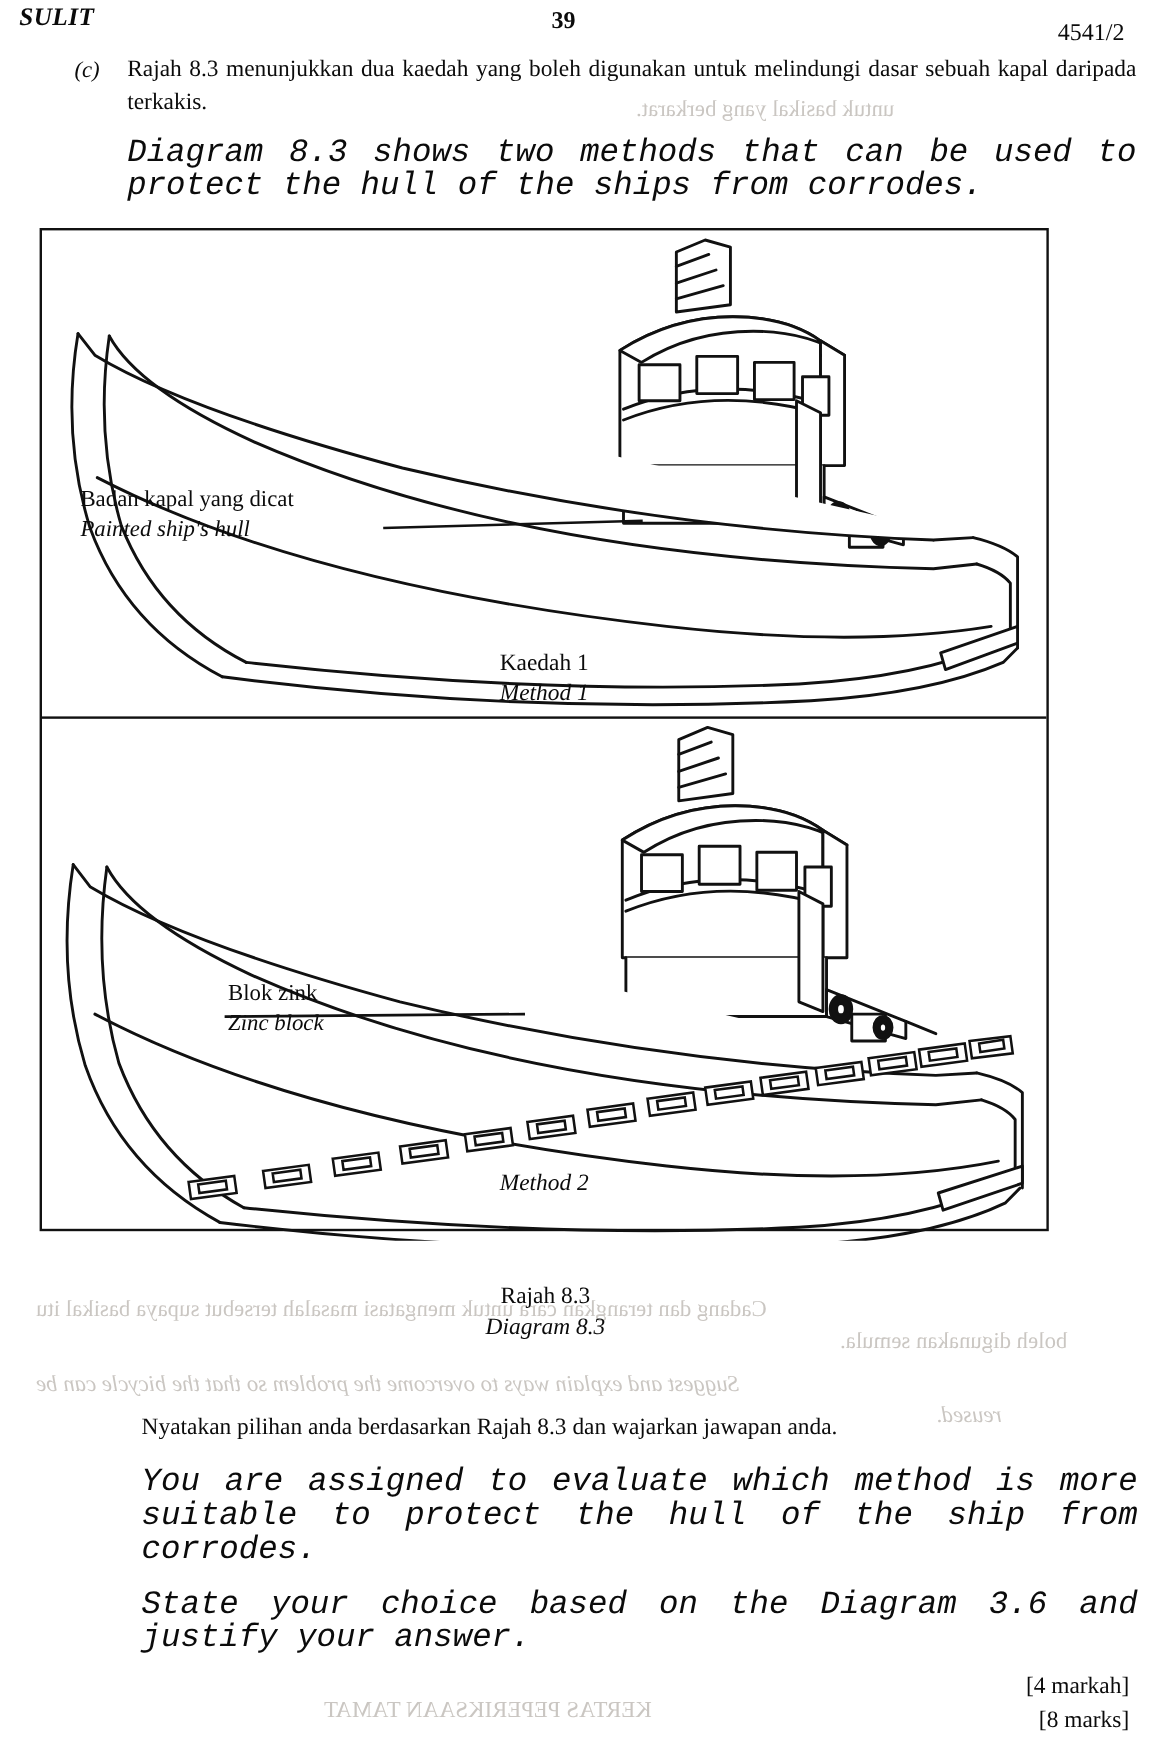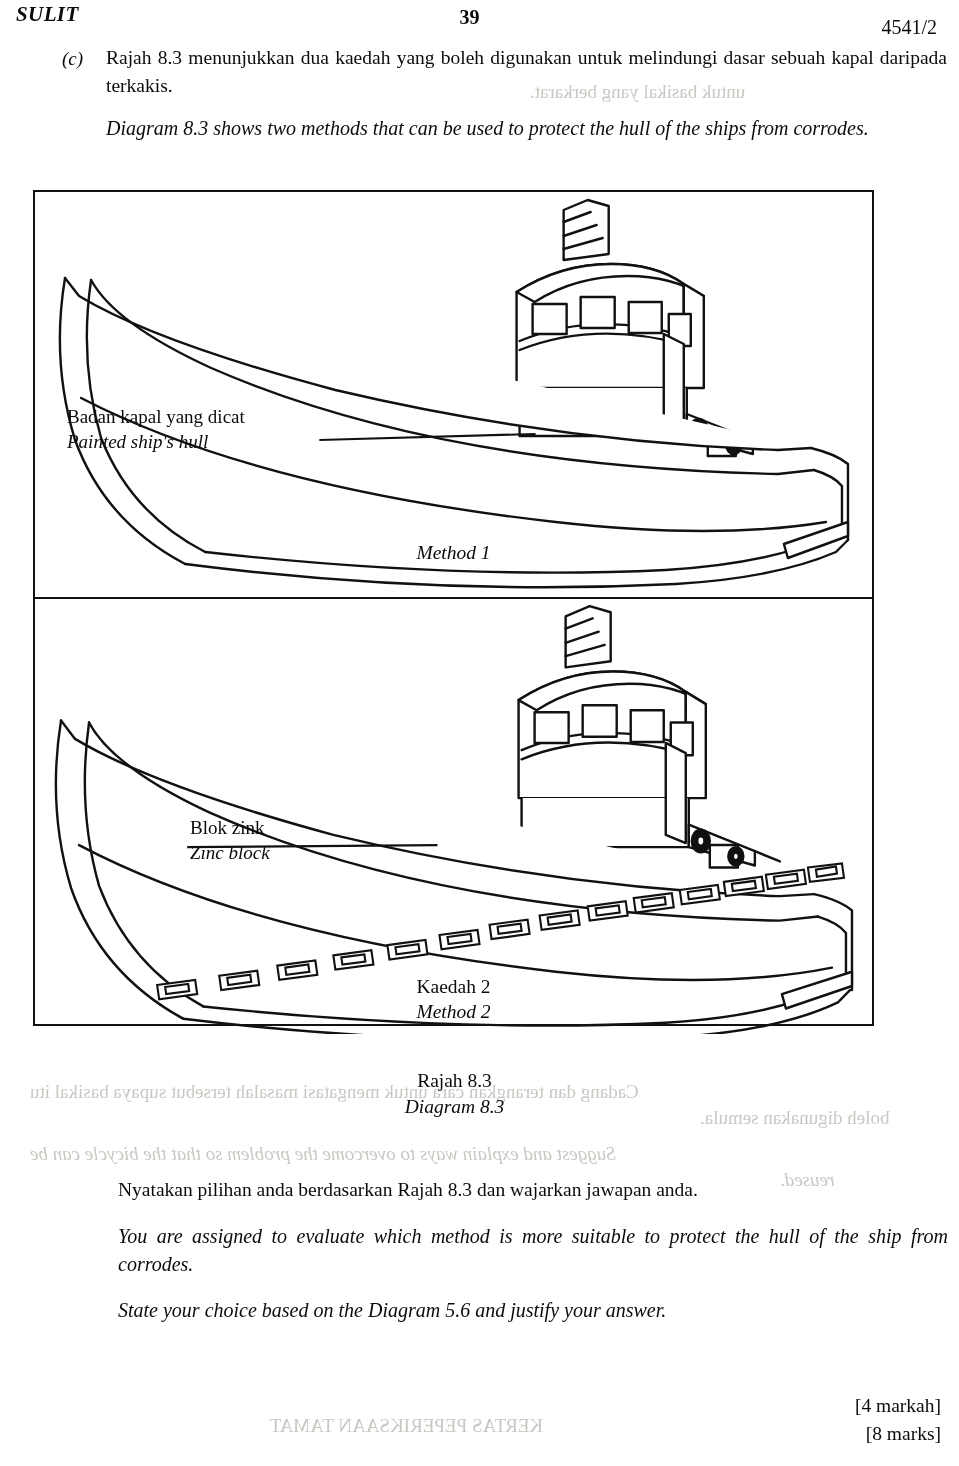"Diagram 8.3 shows two methods" .p-en { font-family: none -> Liberation Mono, monospace; font-size: 20px -> 27px }
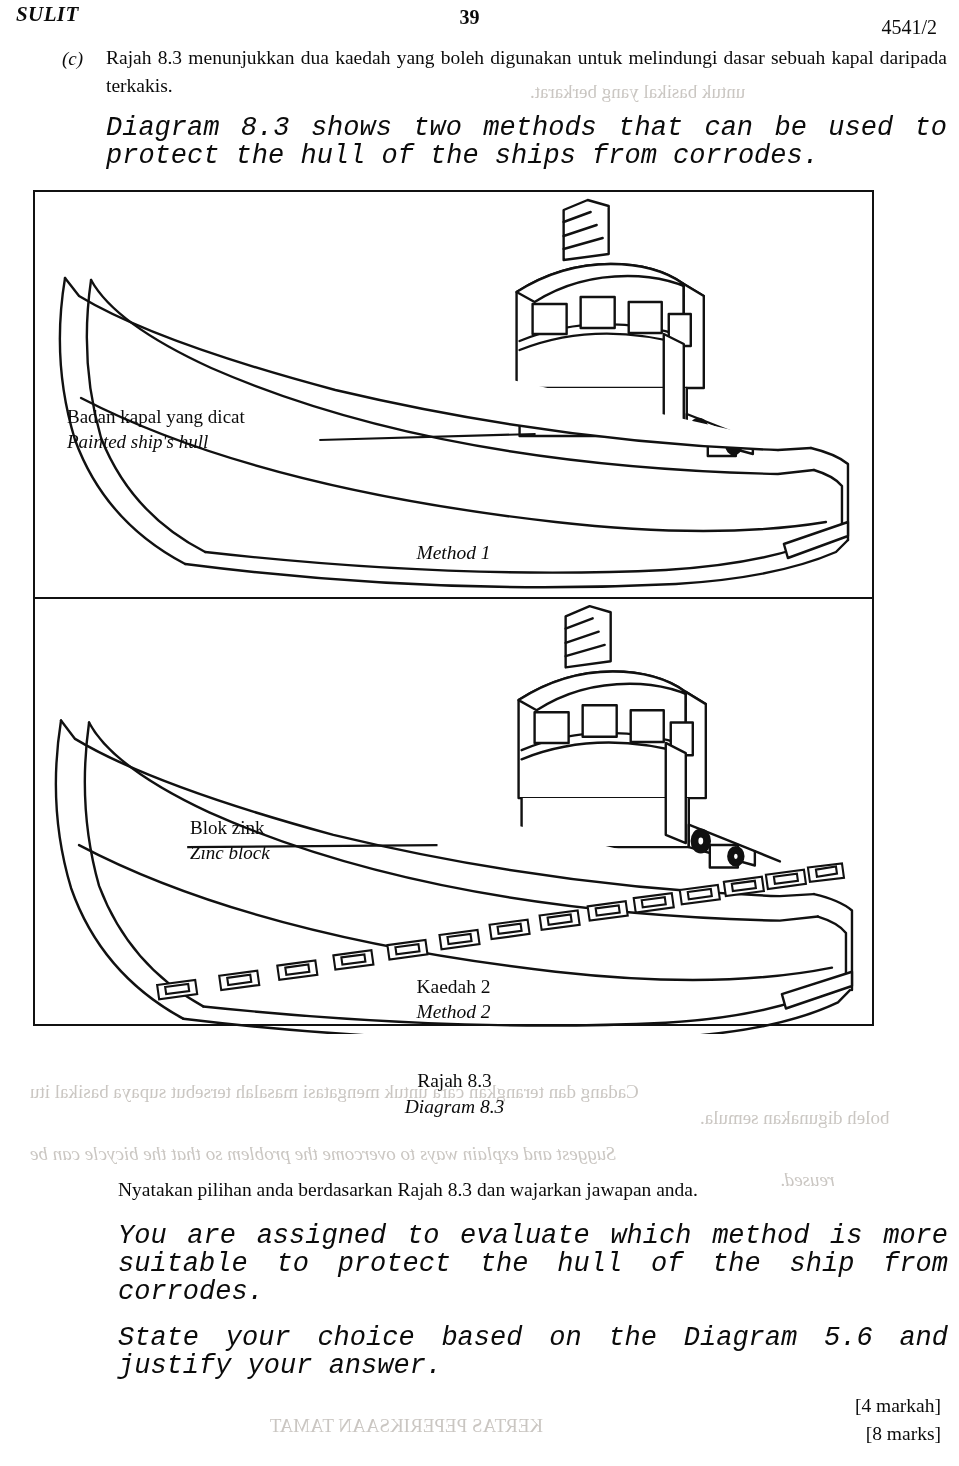"Kaedah 1" span.m-my { html: none -> <span>Kaedah 1</span> }
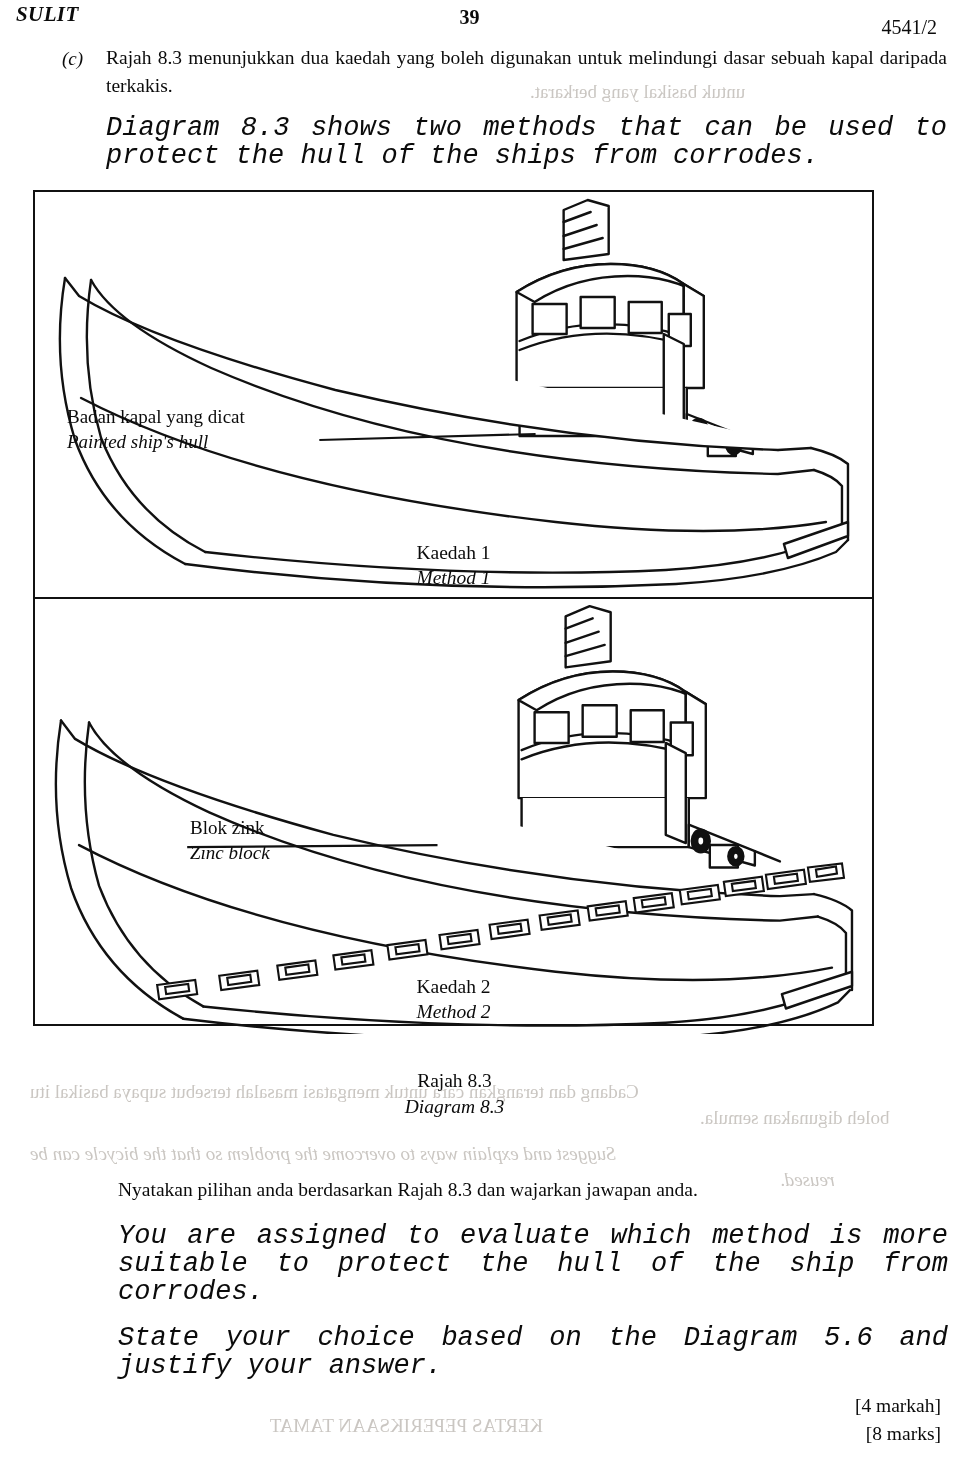"Kaedah 2" span.m-my { html: <span>Kaedah 2</span> -> none }
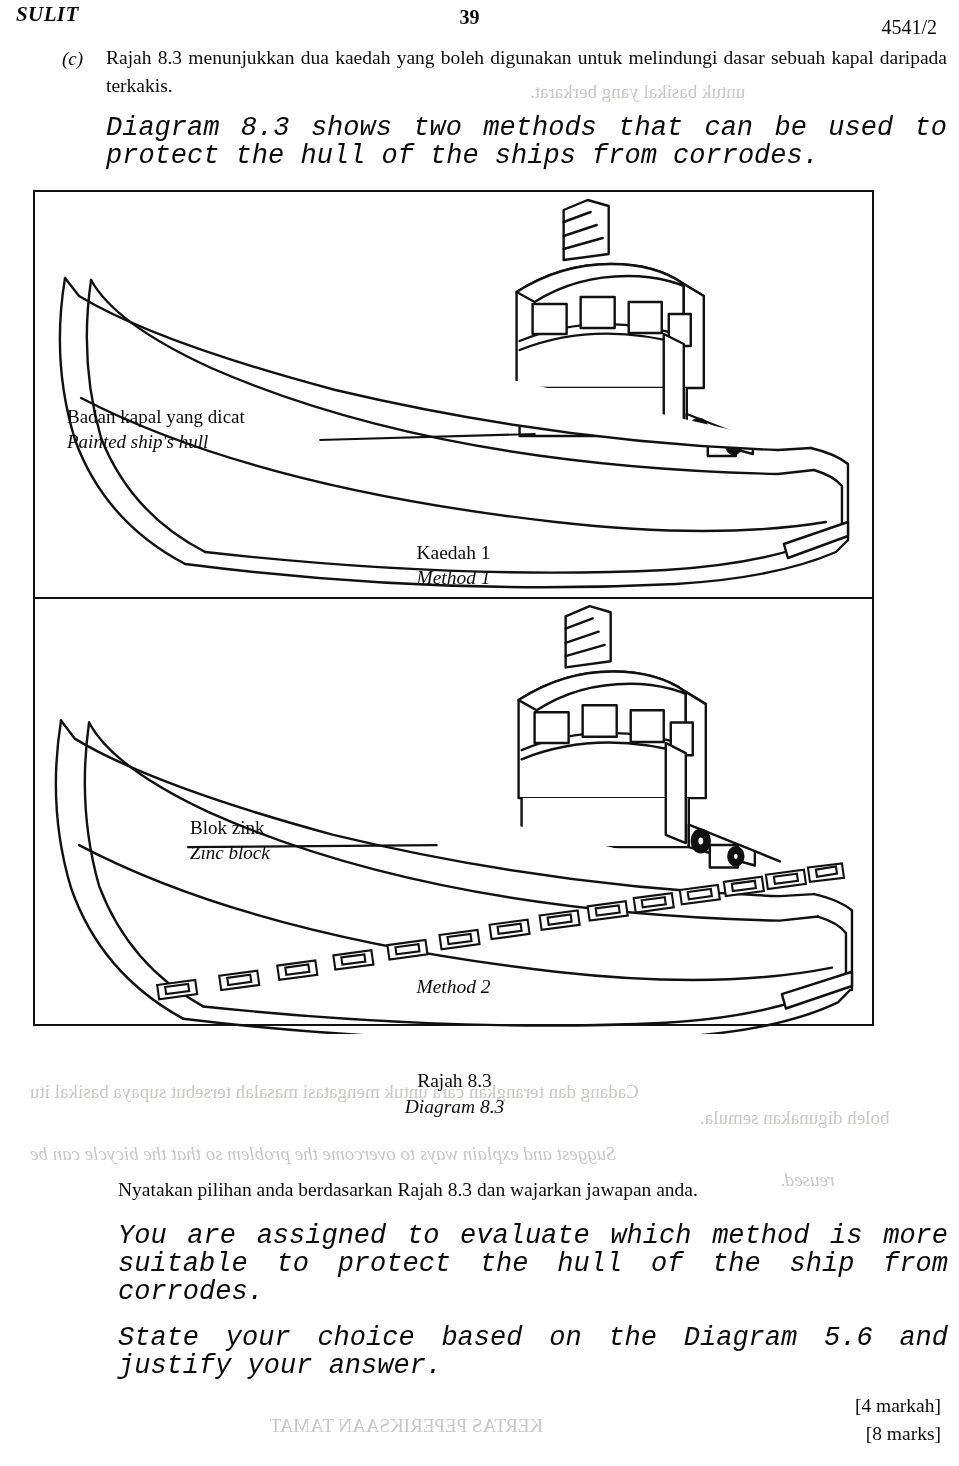"State your choice based on" p.p-en { text: 5.6 -> 3.6 }
